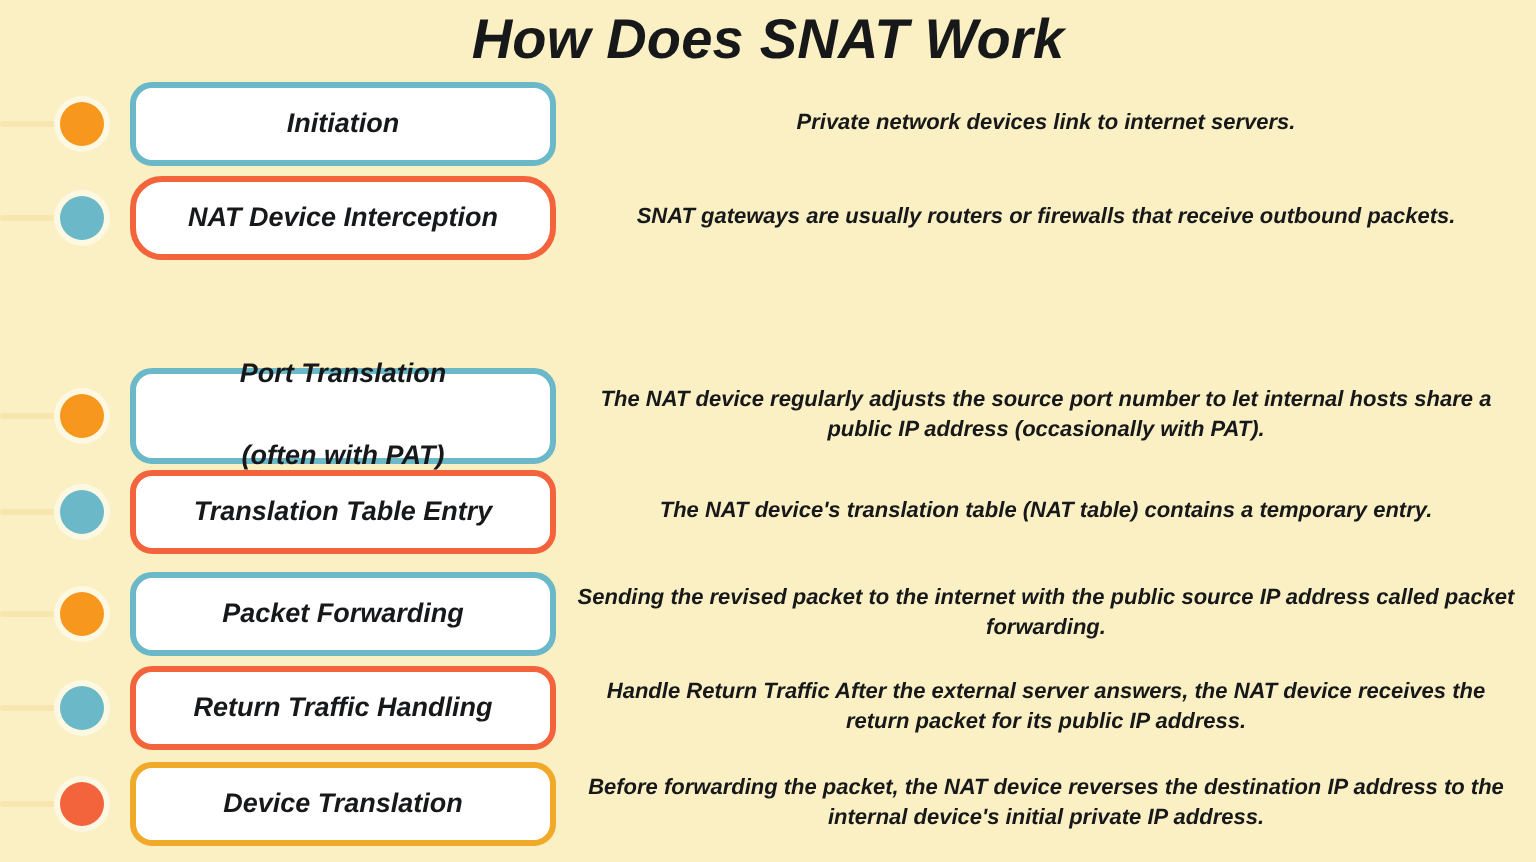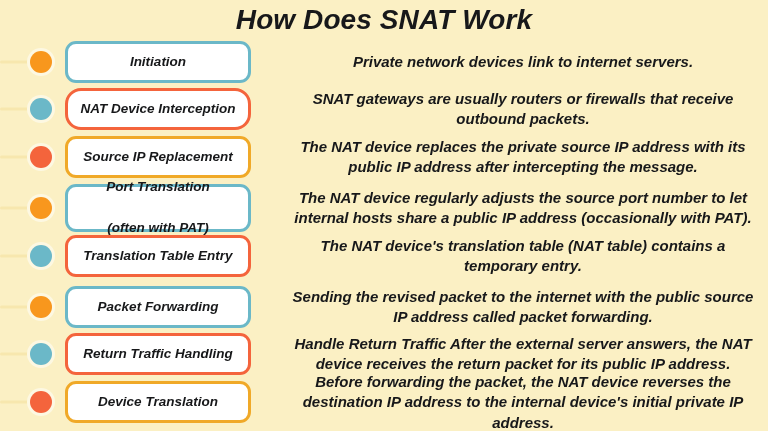"Initiation" .label-box { width: 186px -> 213px }
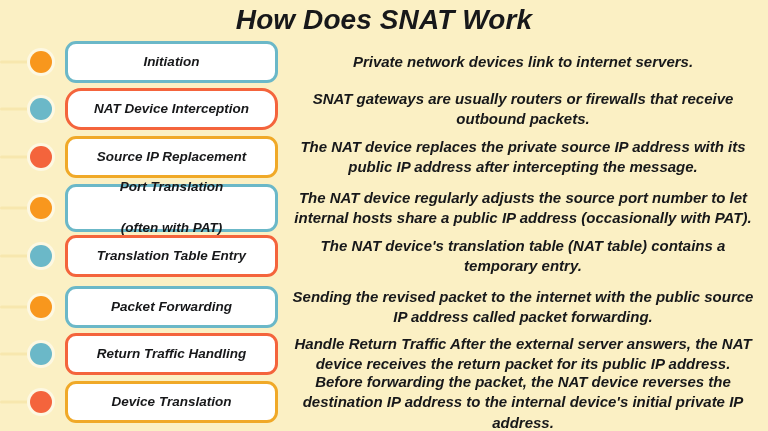"Private network devices link to" .desc { font-size: 15px -> 11px }
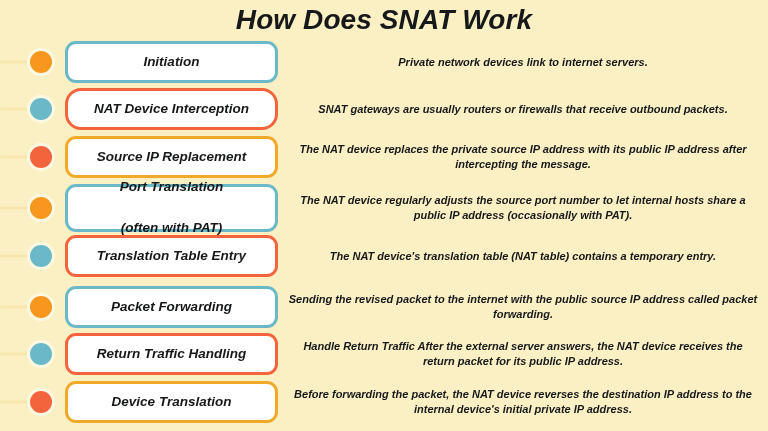"Source IP Replacement" div.row { html: <div> <div></div> <div> <div></div> </div> <div> <div>Source IP Replacement</div> </div> <div>The NAT device replaces the private source IP address with its public IP address after intercepting the message.</div> </div> -> none }
